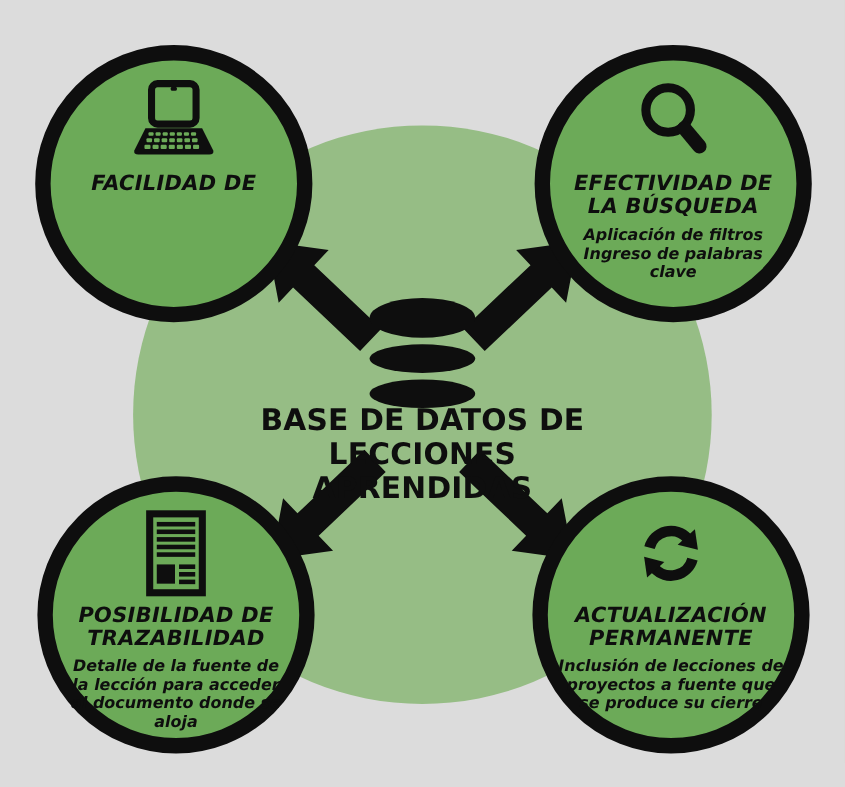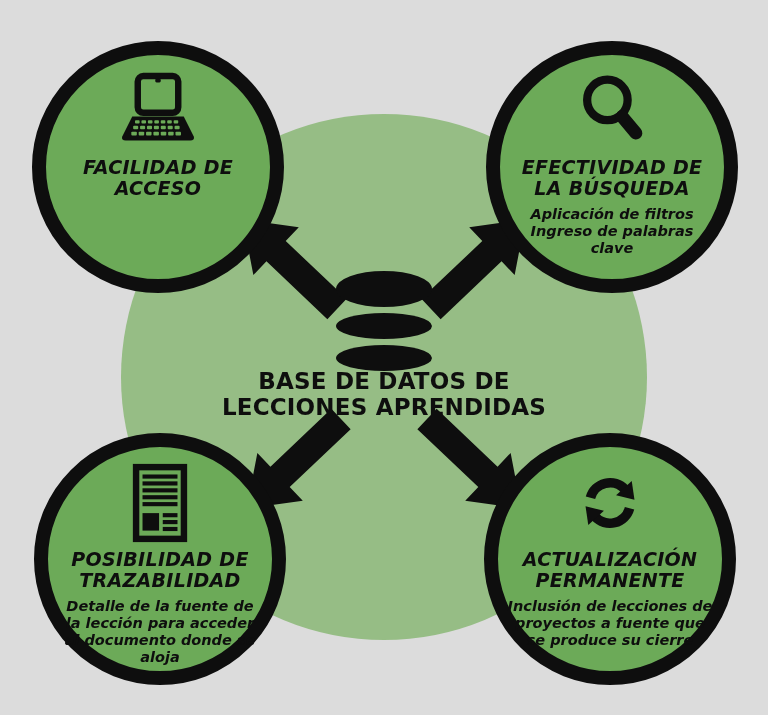"ACCESO" div { html: <div>ACCESO</div> -> none }
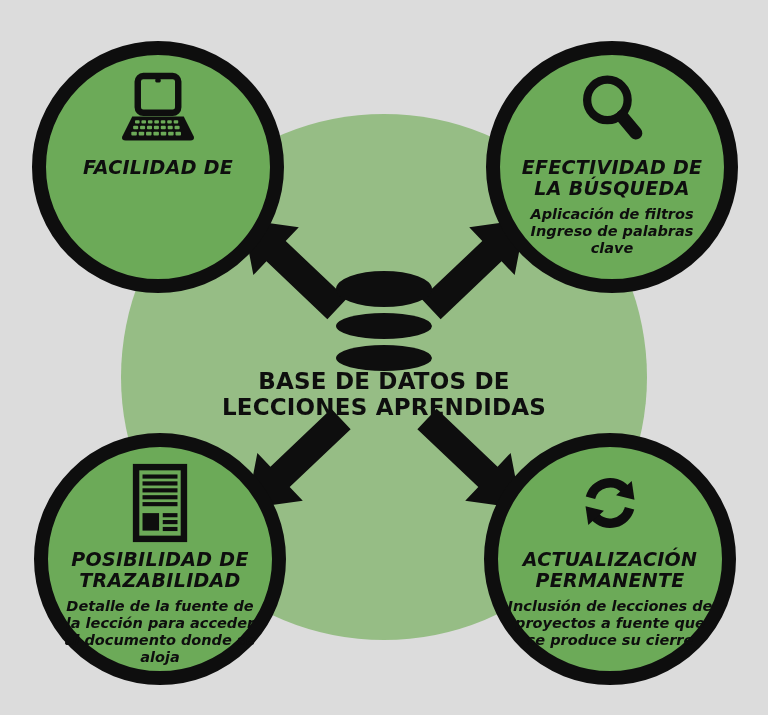"BASE DE DATOS DE" .center-title { font-size: 23px -> 27px }
